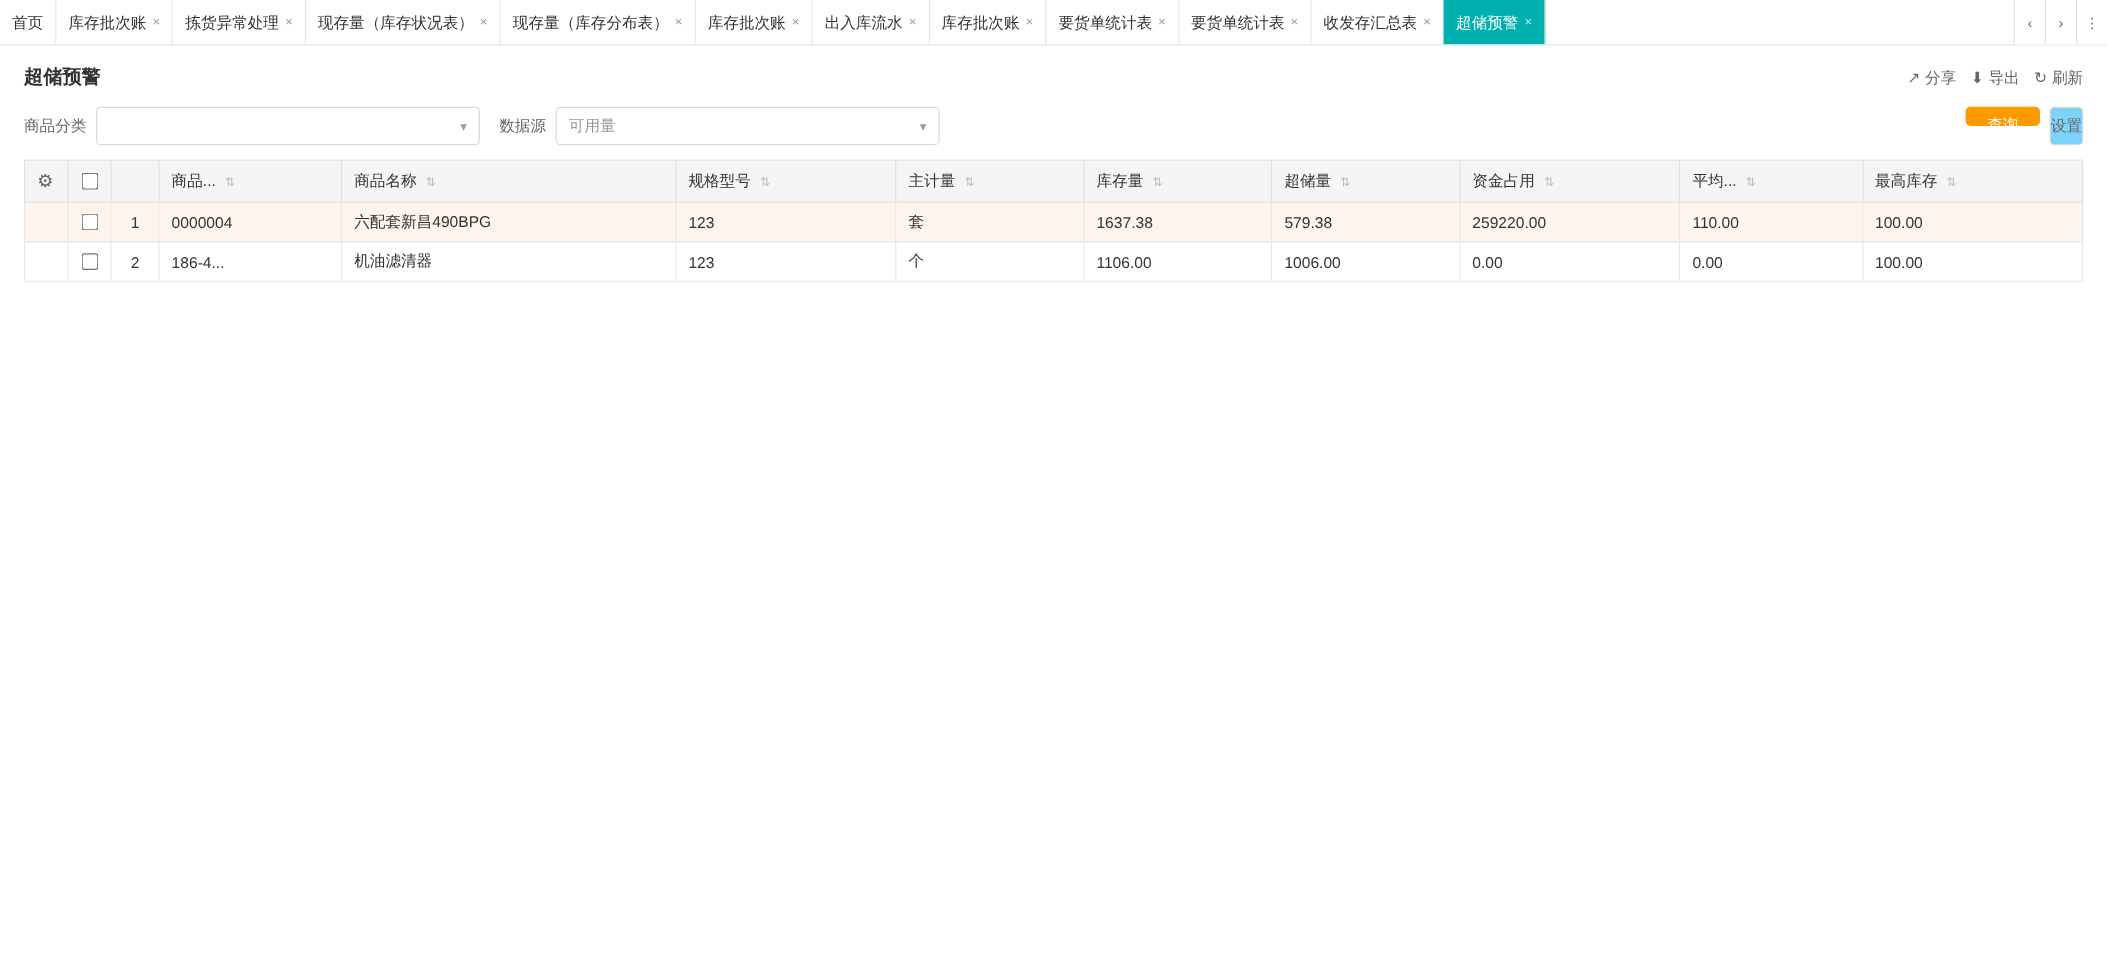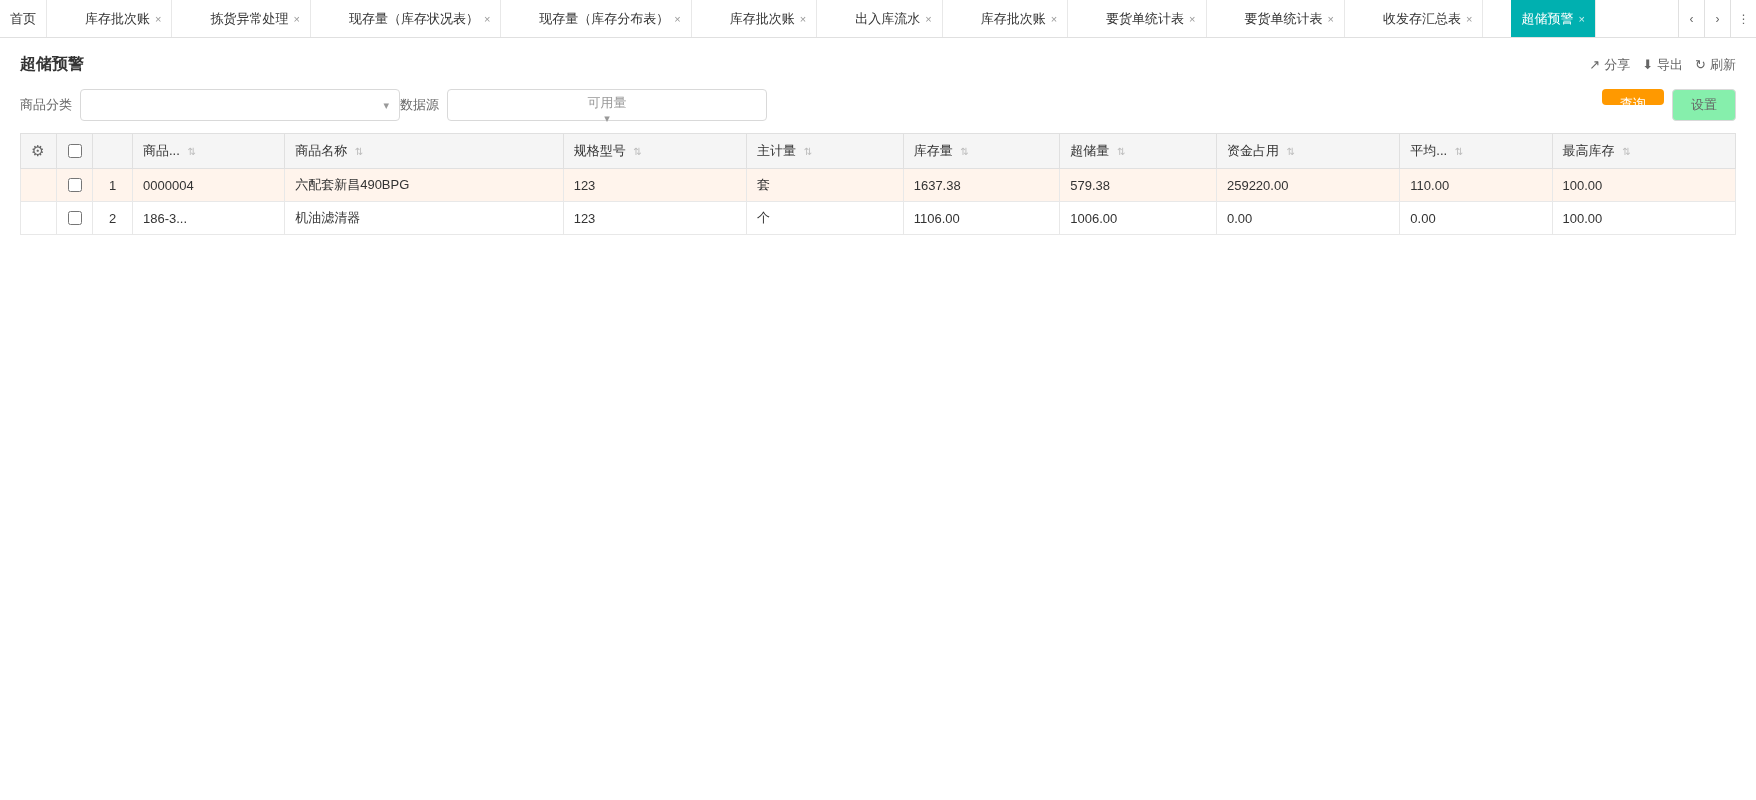"首页" .nav-bar { gap: 28px -> none }
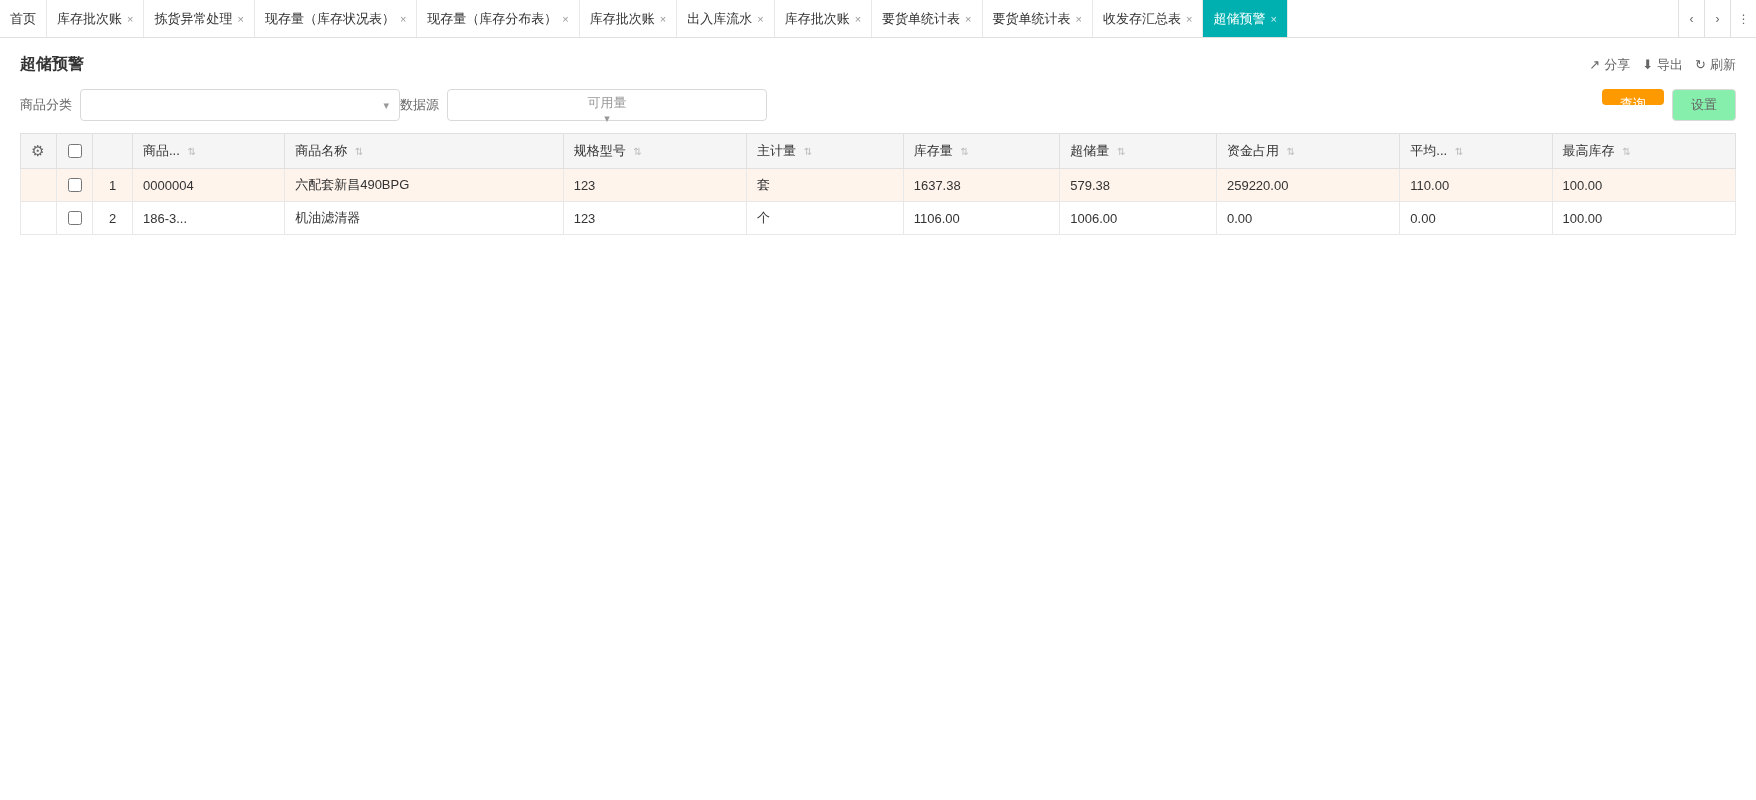"商品分类" .filter-bar { gap: 0 -> 16px }
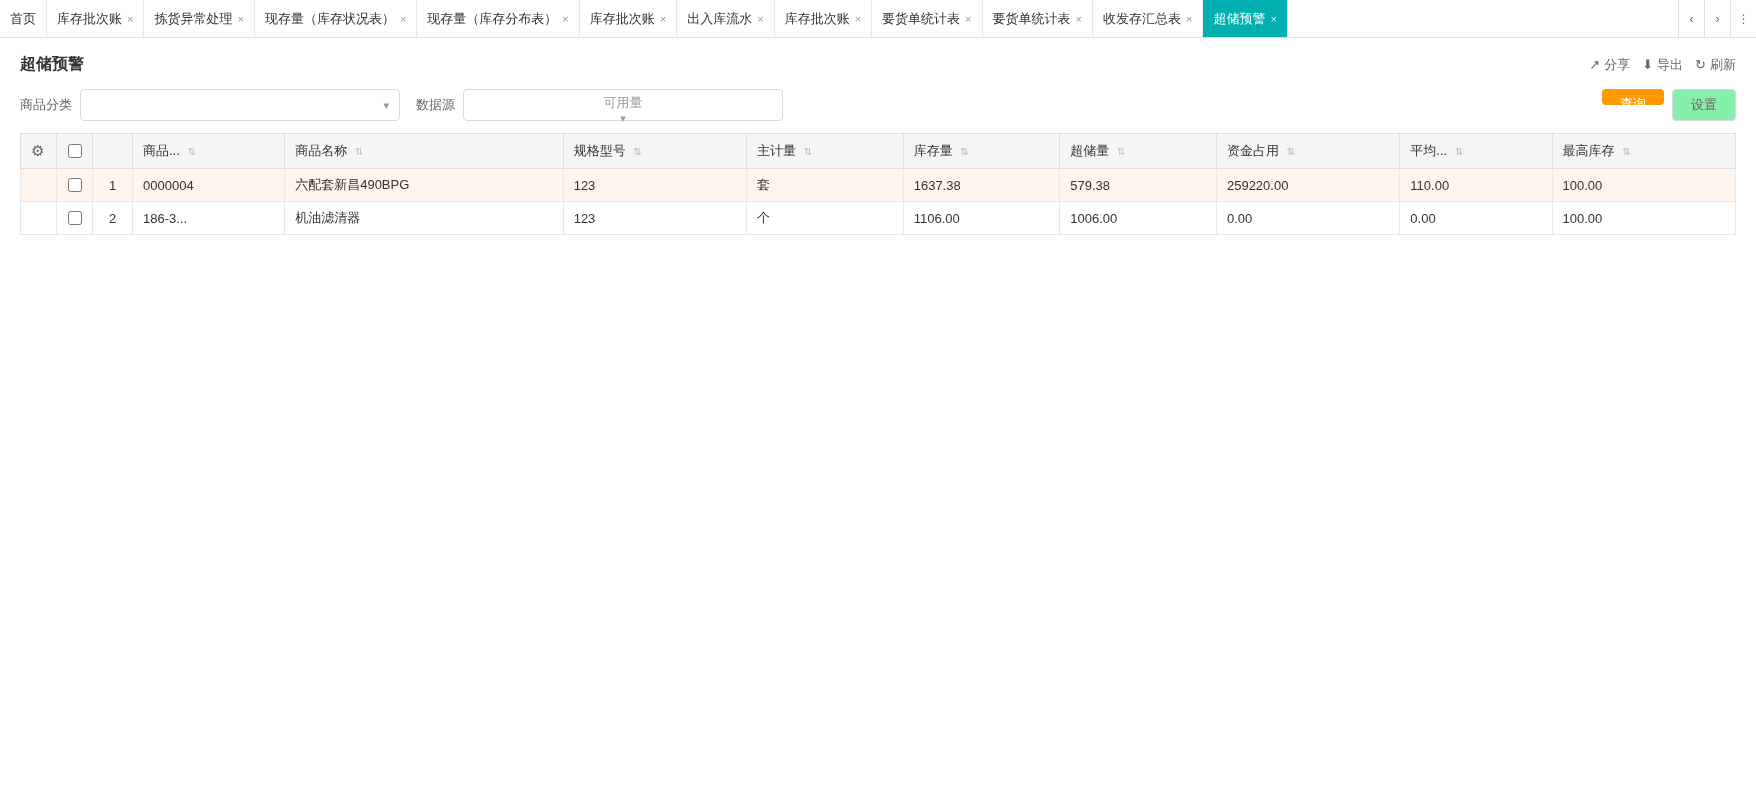"可用量" div.filter-select { flex-direction: column -> none }
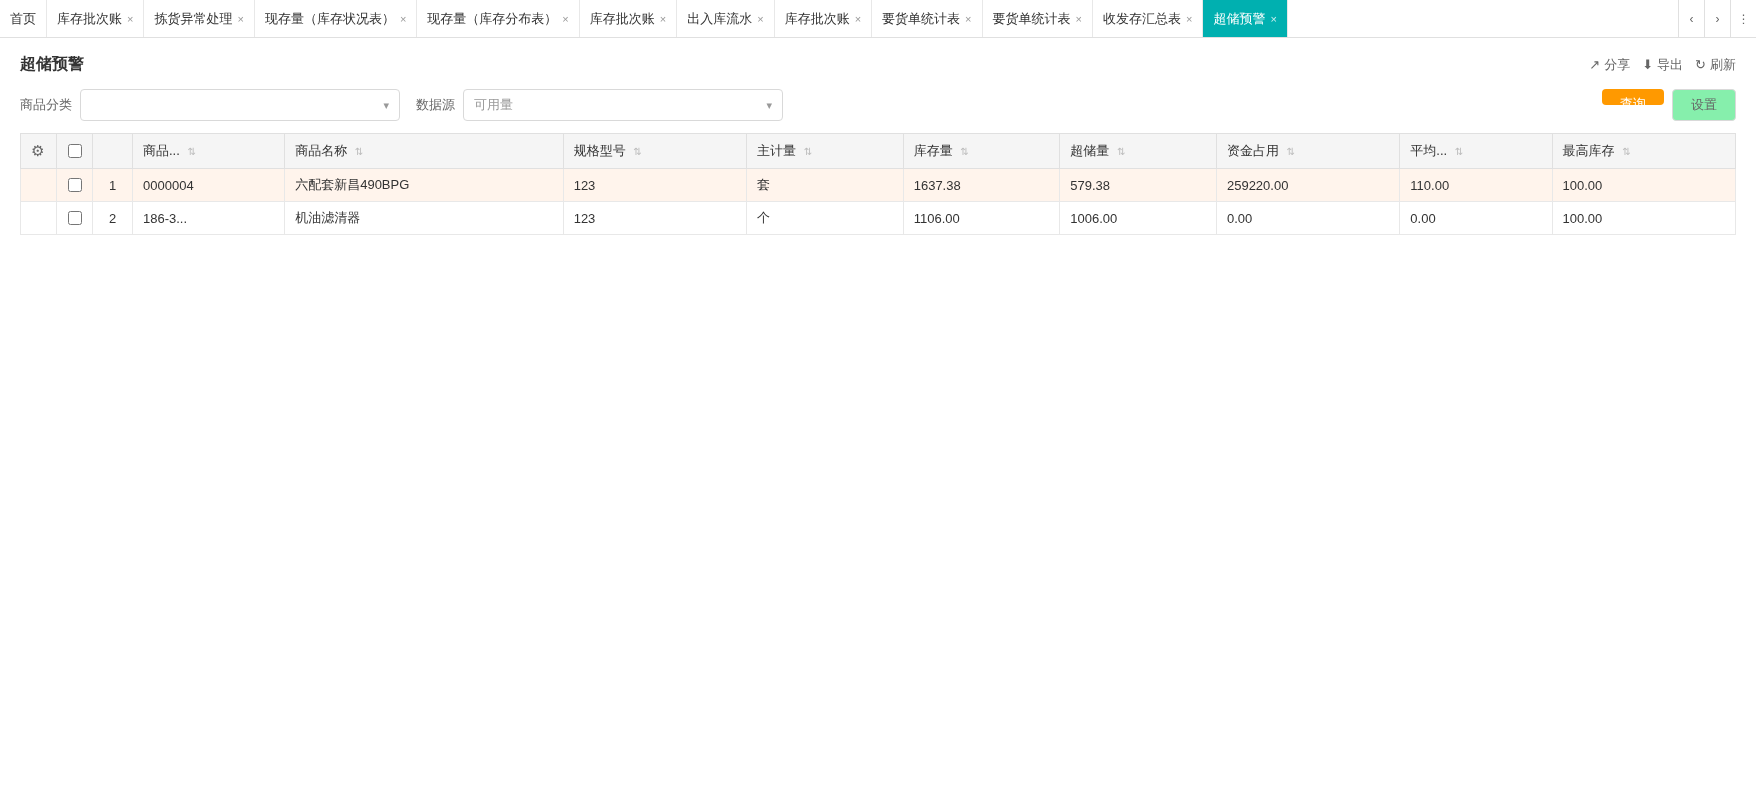"设置" .btn-default { background: #86efac -> #7dd3fc; padding: 6px 18px -> 6px 0 }
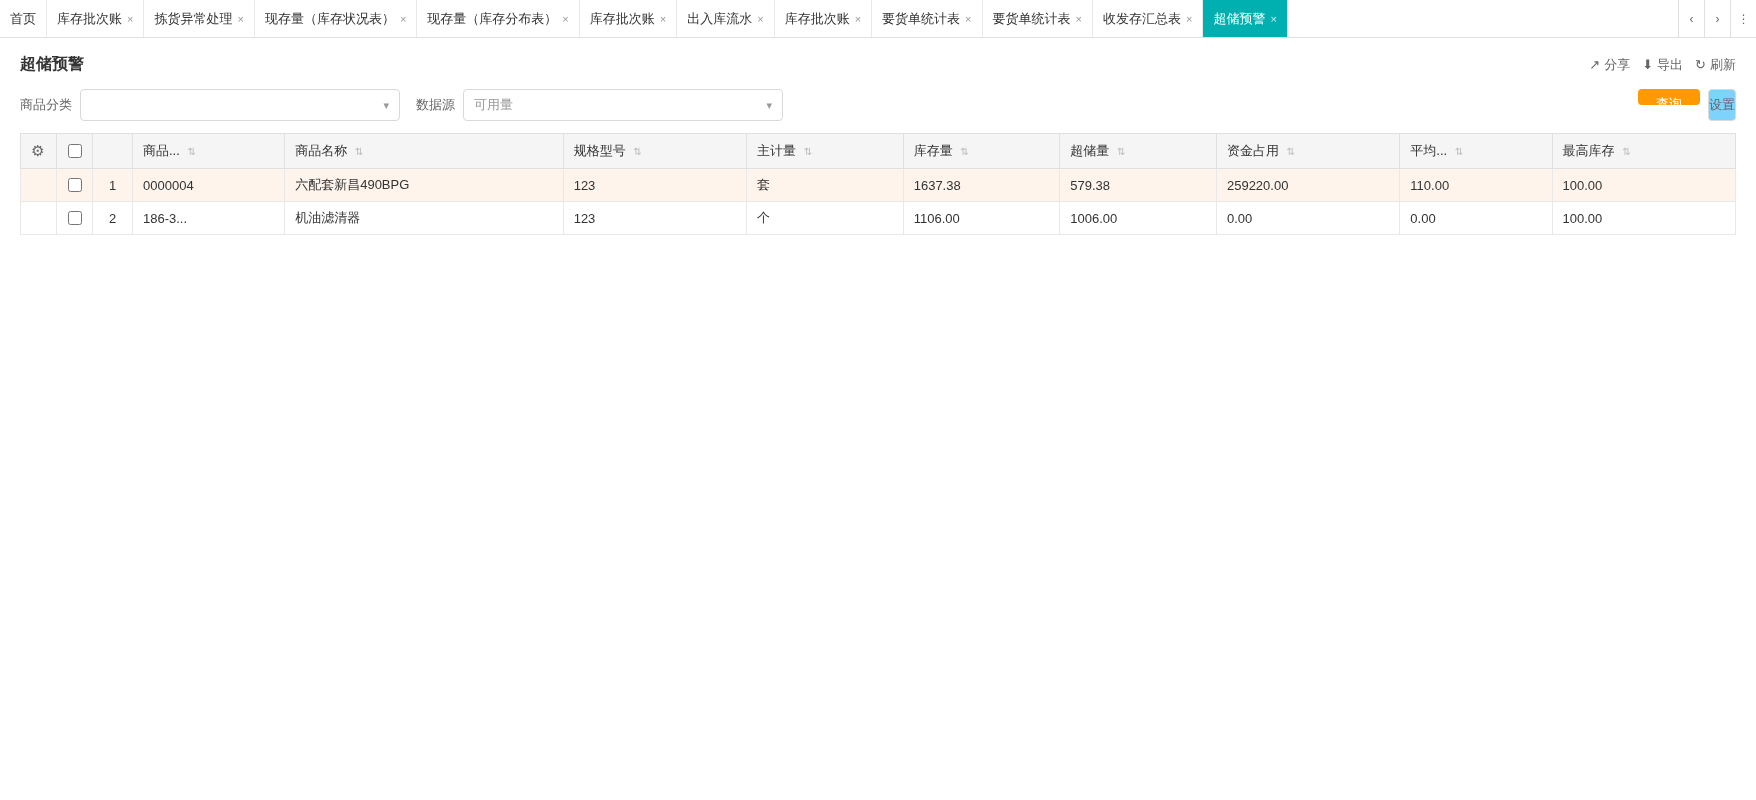"186-3..." td { text: 186-3 -> 186-4 }
